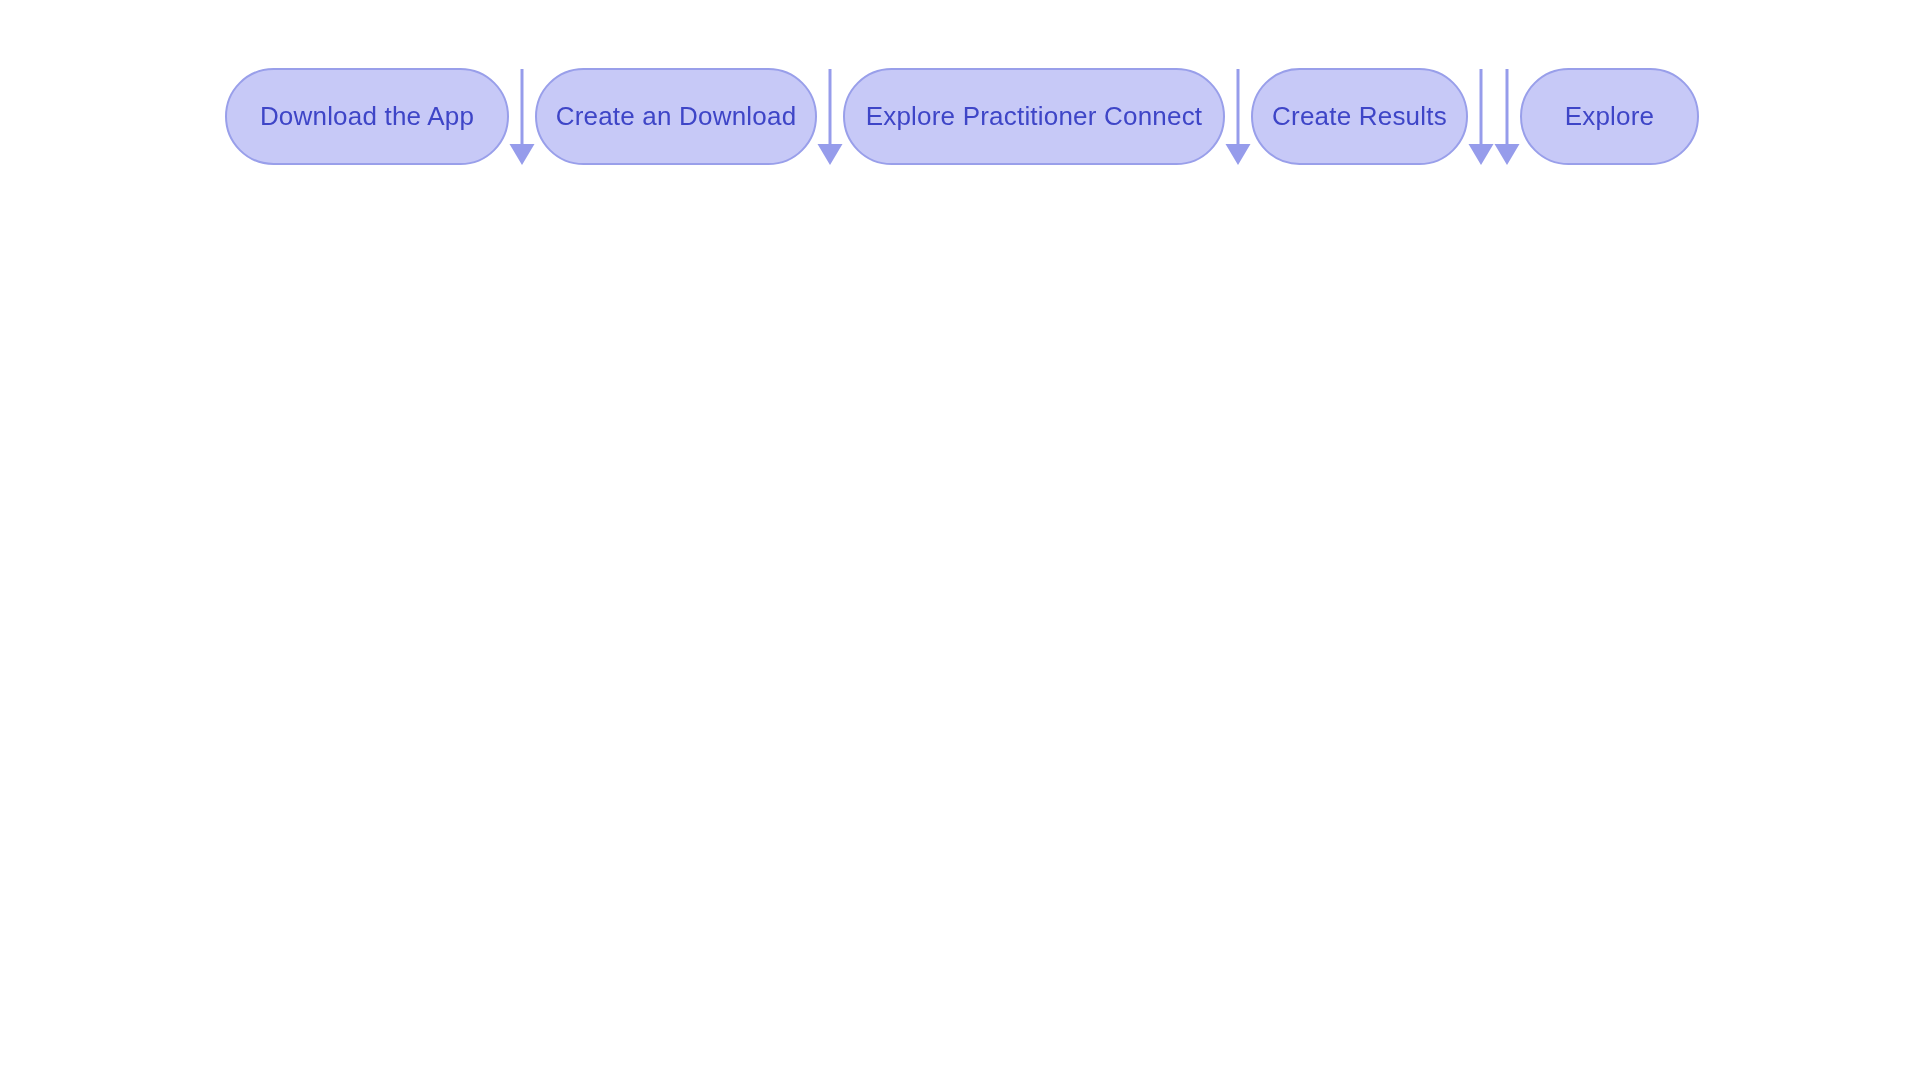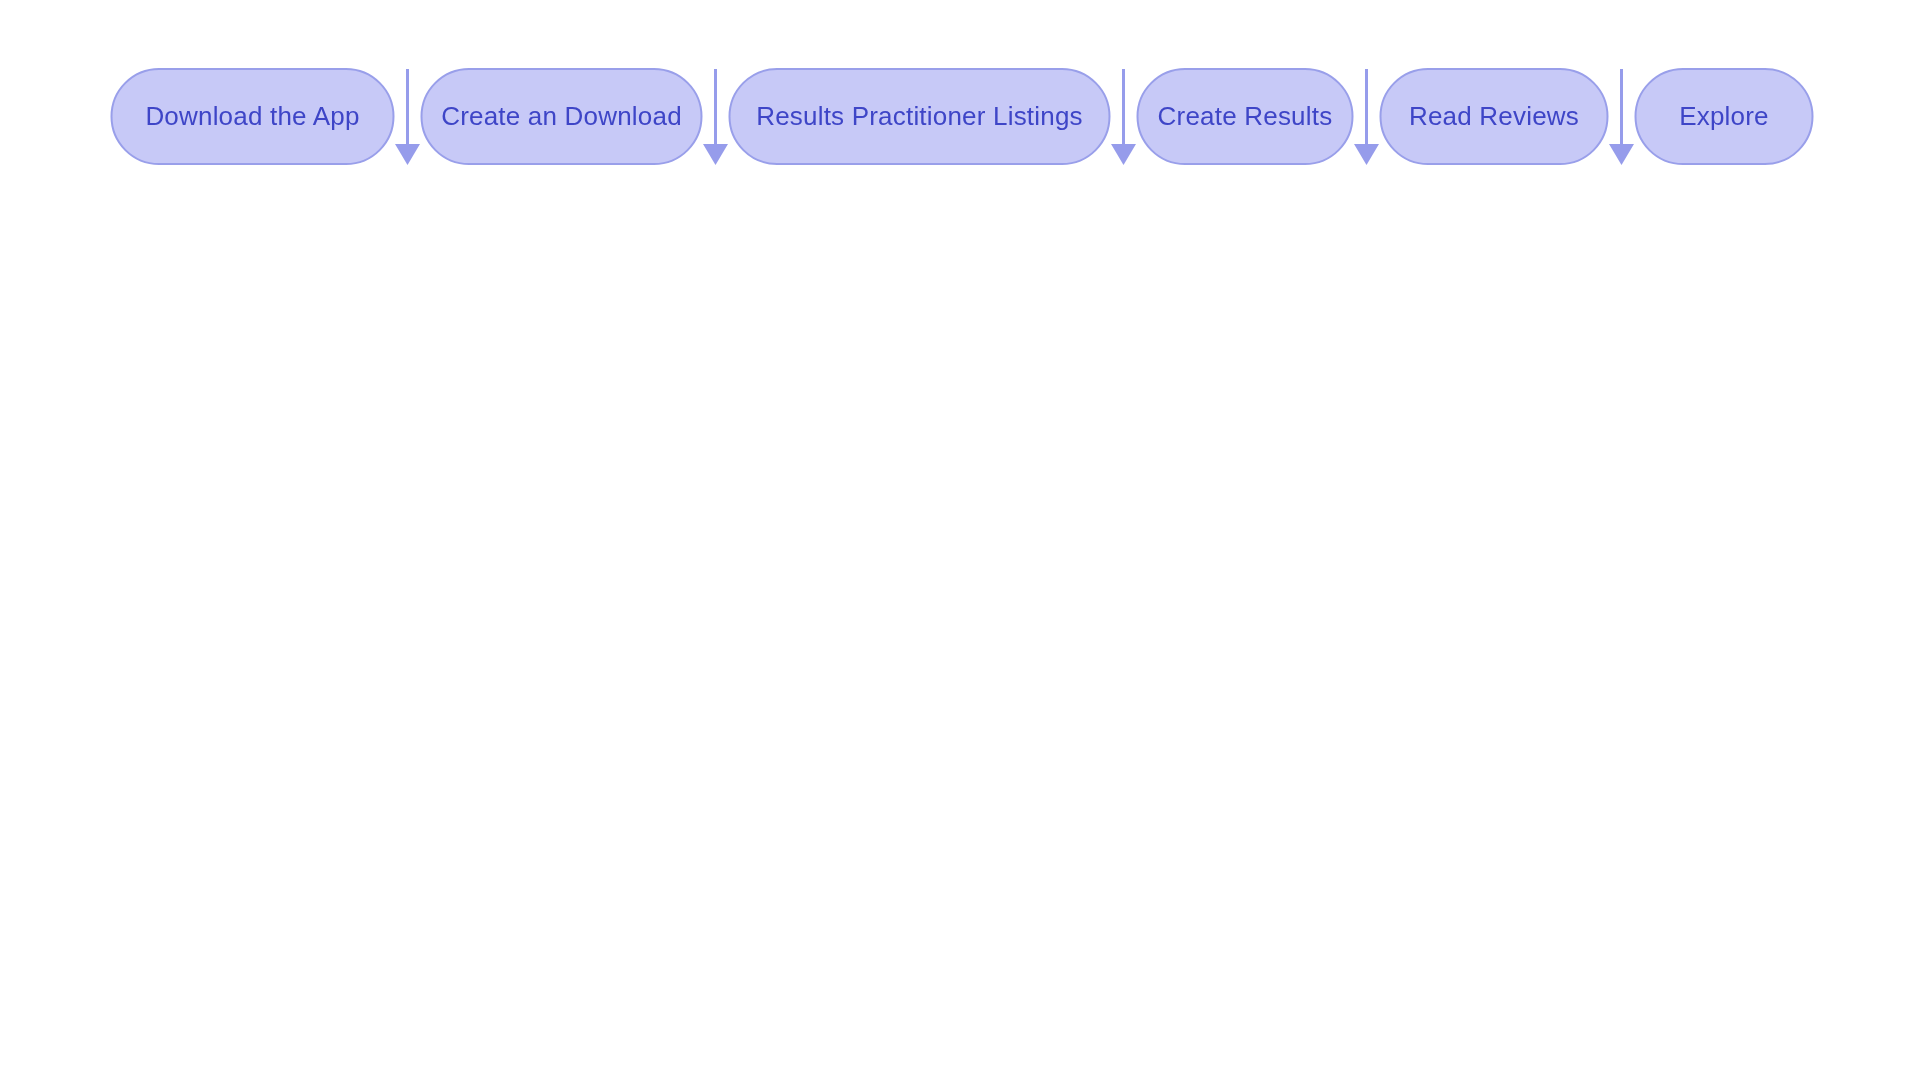"Results Practitioner Listings" span.node-label { text: Results Practitioner Listings -> Explore Practitioner Connect }
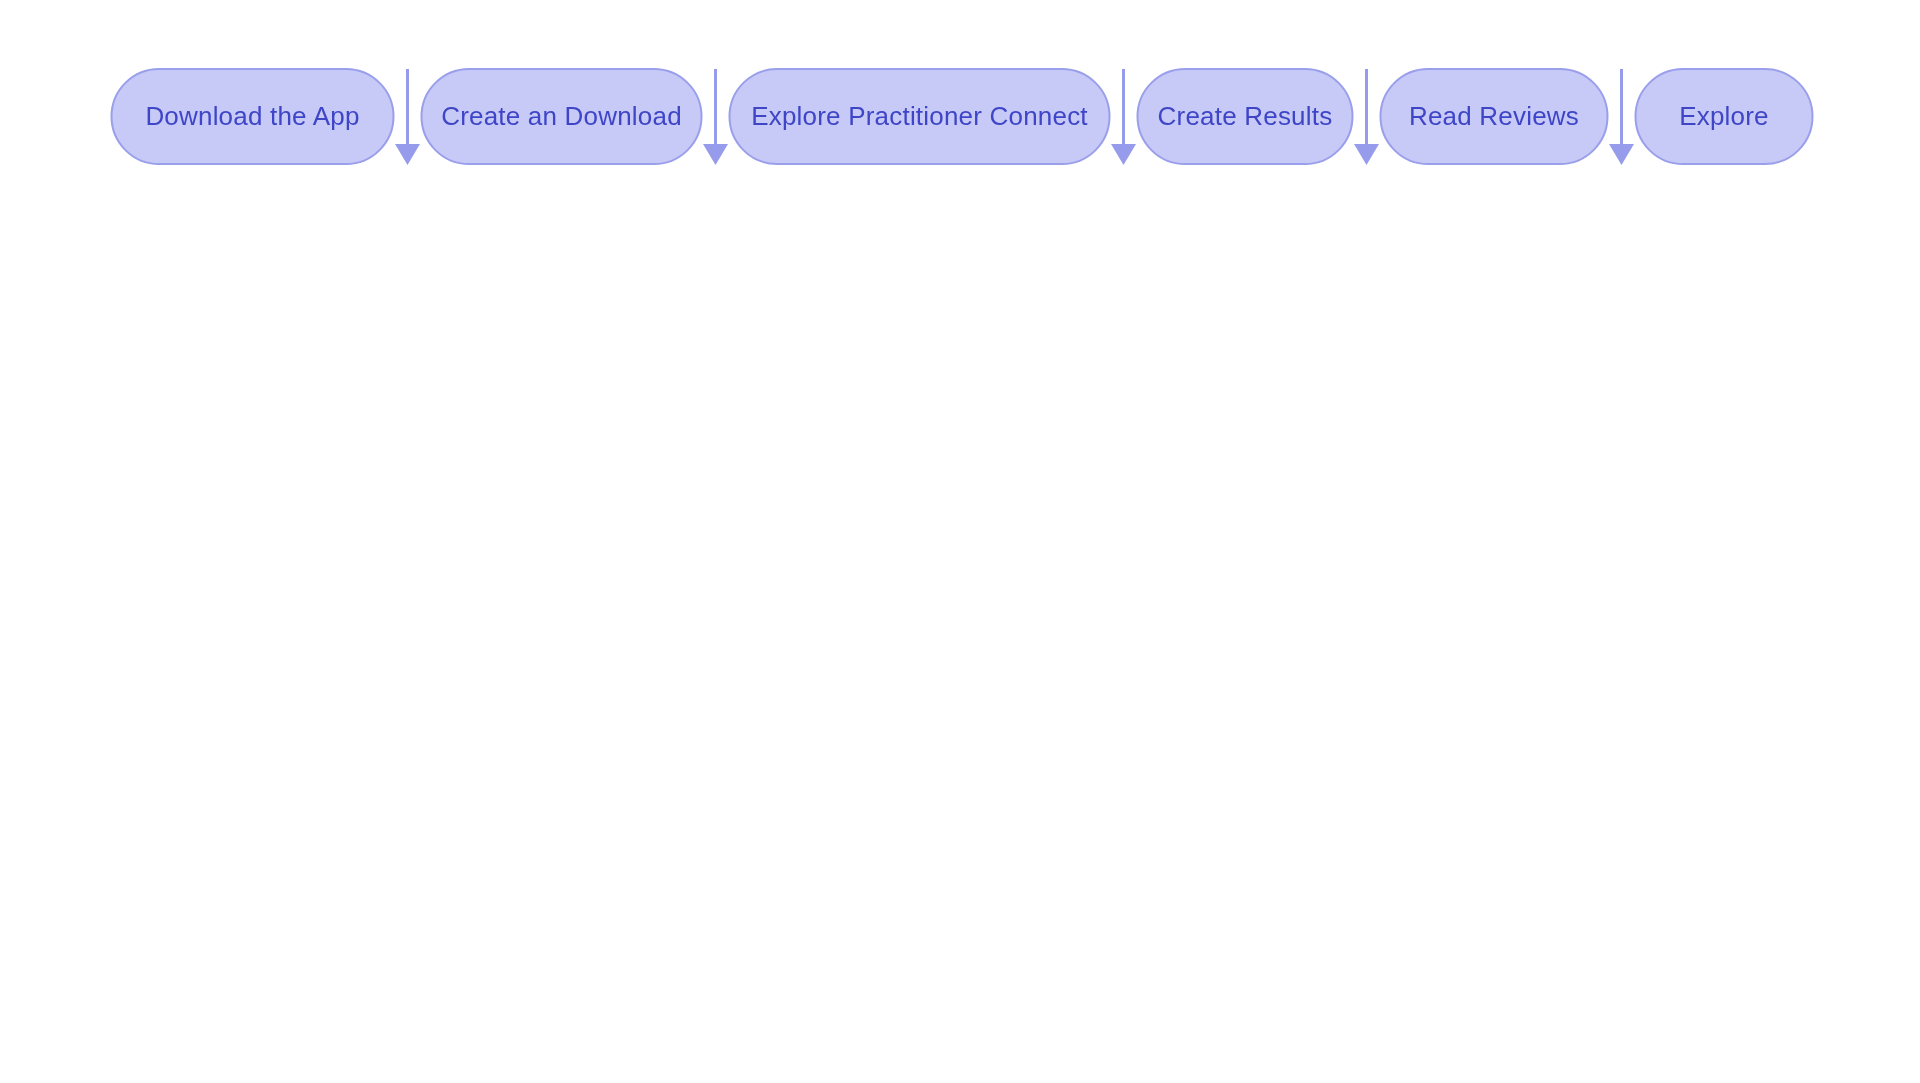"Read Reviews" div.flow-node { html: <div> <span>Read Reviews</span> </div> -> none }
